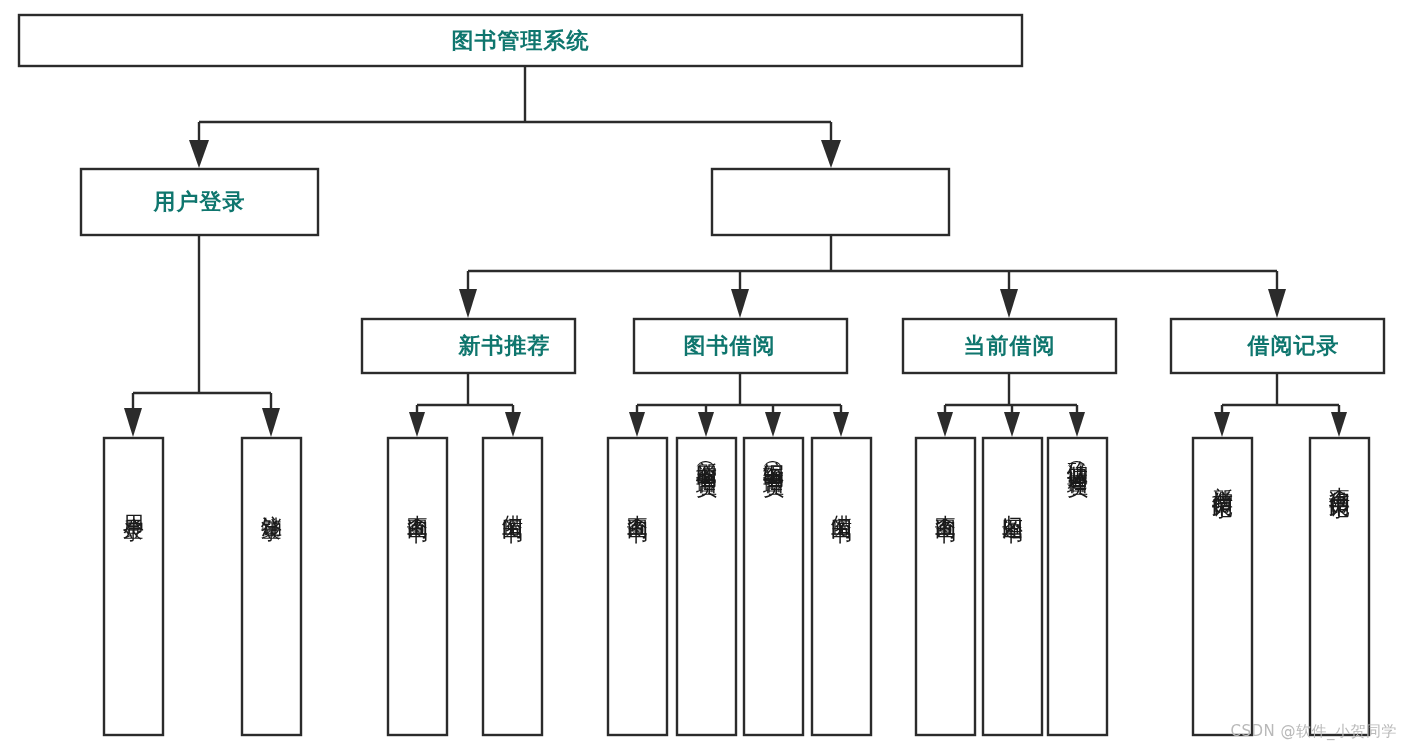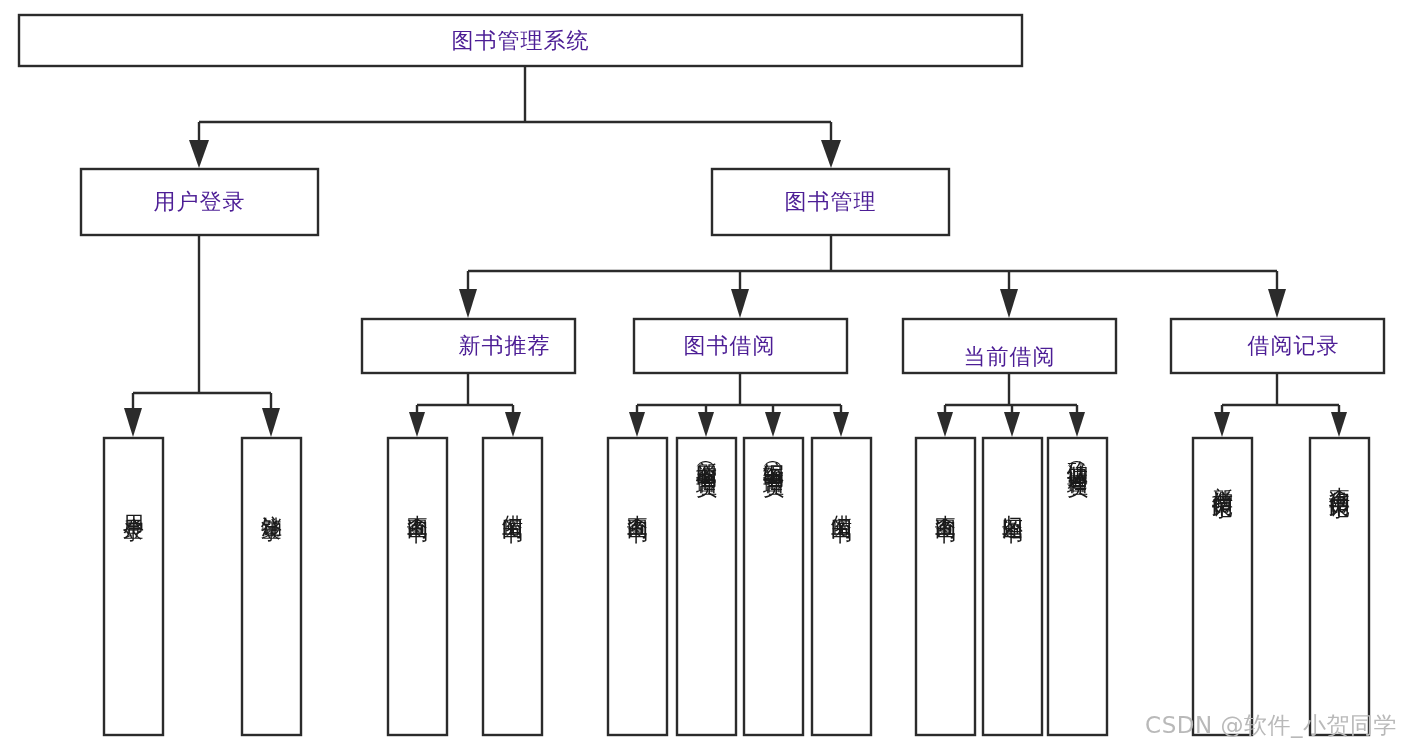"图书管理系统" .hlabel-wrap { color: #4c1d95 -> #0f766e; font-weight: none -> bold }
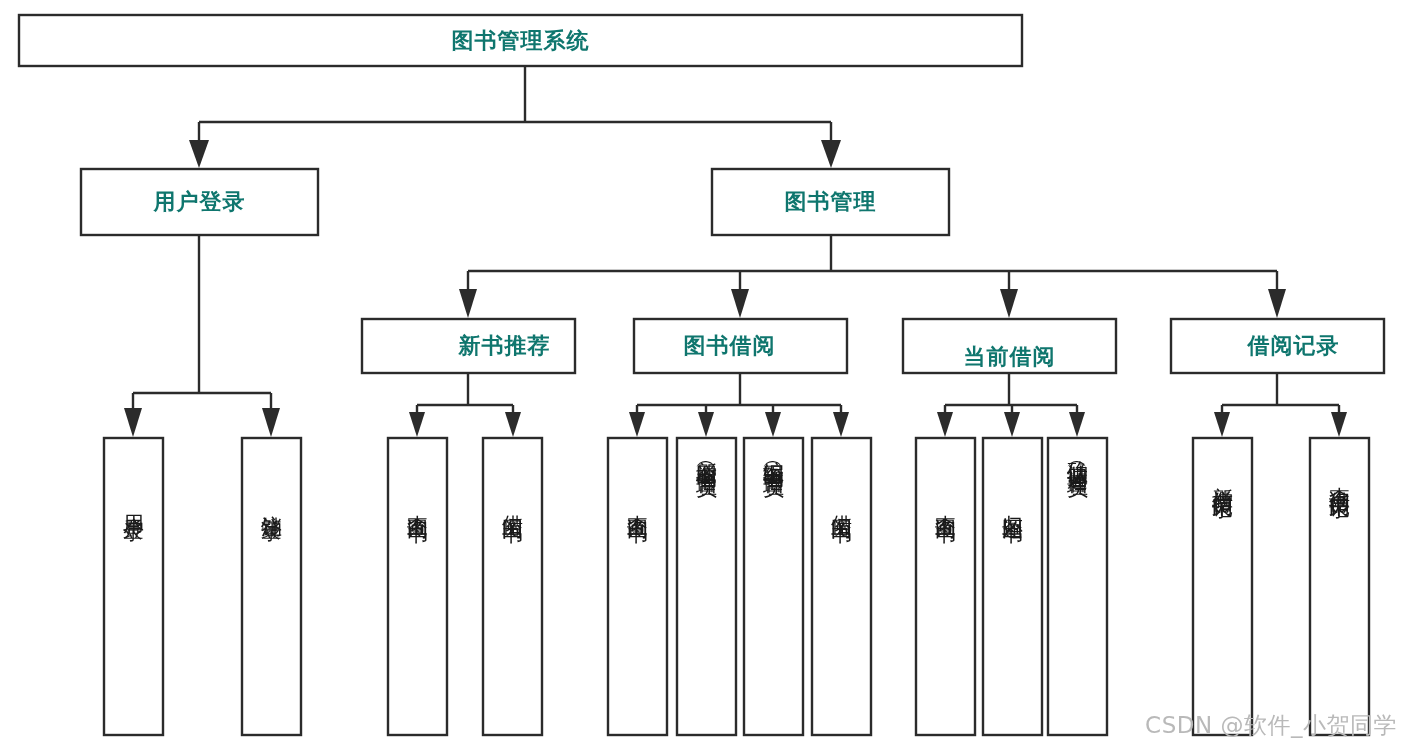"图书管理" div.hlabel-wrap { html: <div> <span>图书管理</span> </div> -> none }
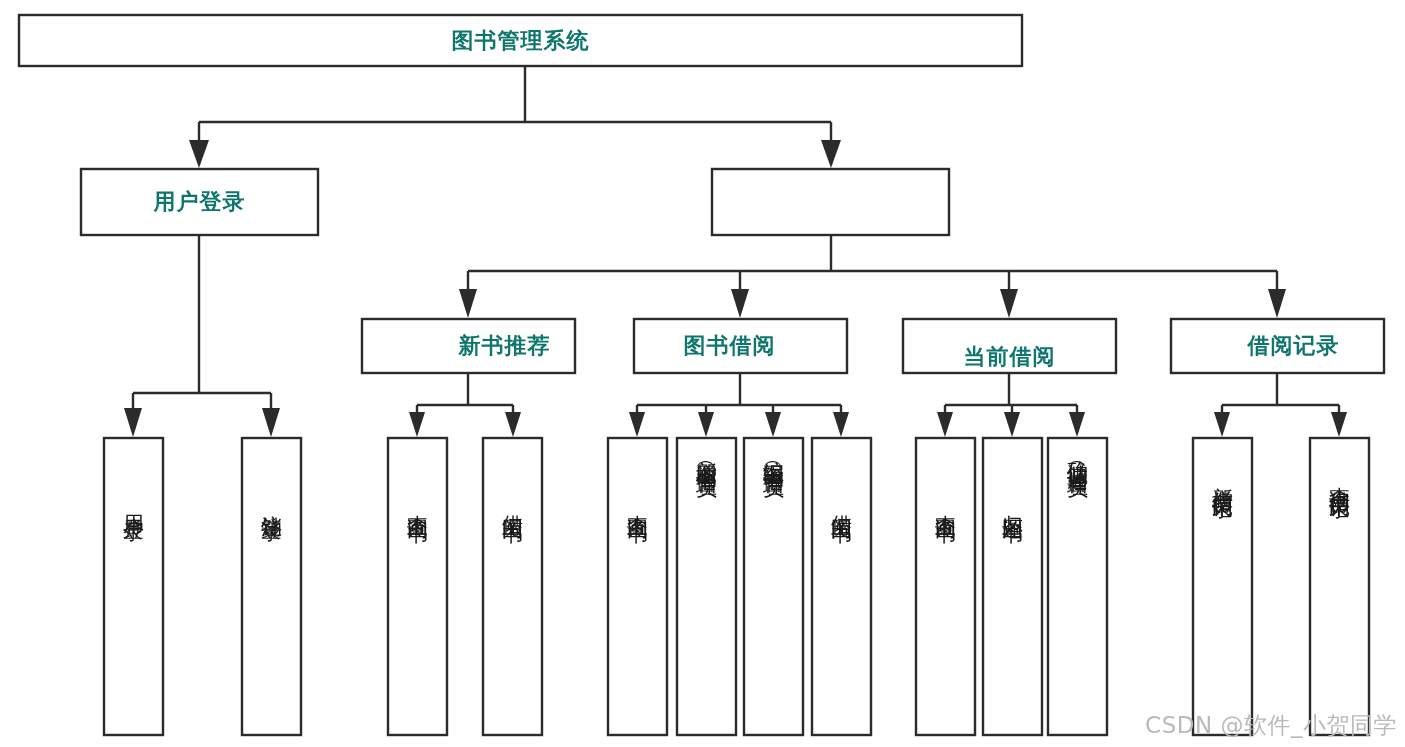"当前借阅" div.hlabel-wrap { top: 335px -> 324px }
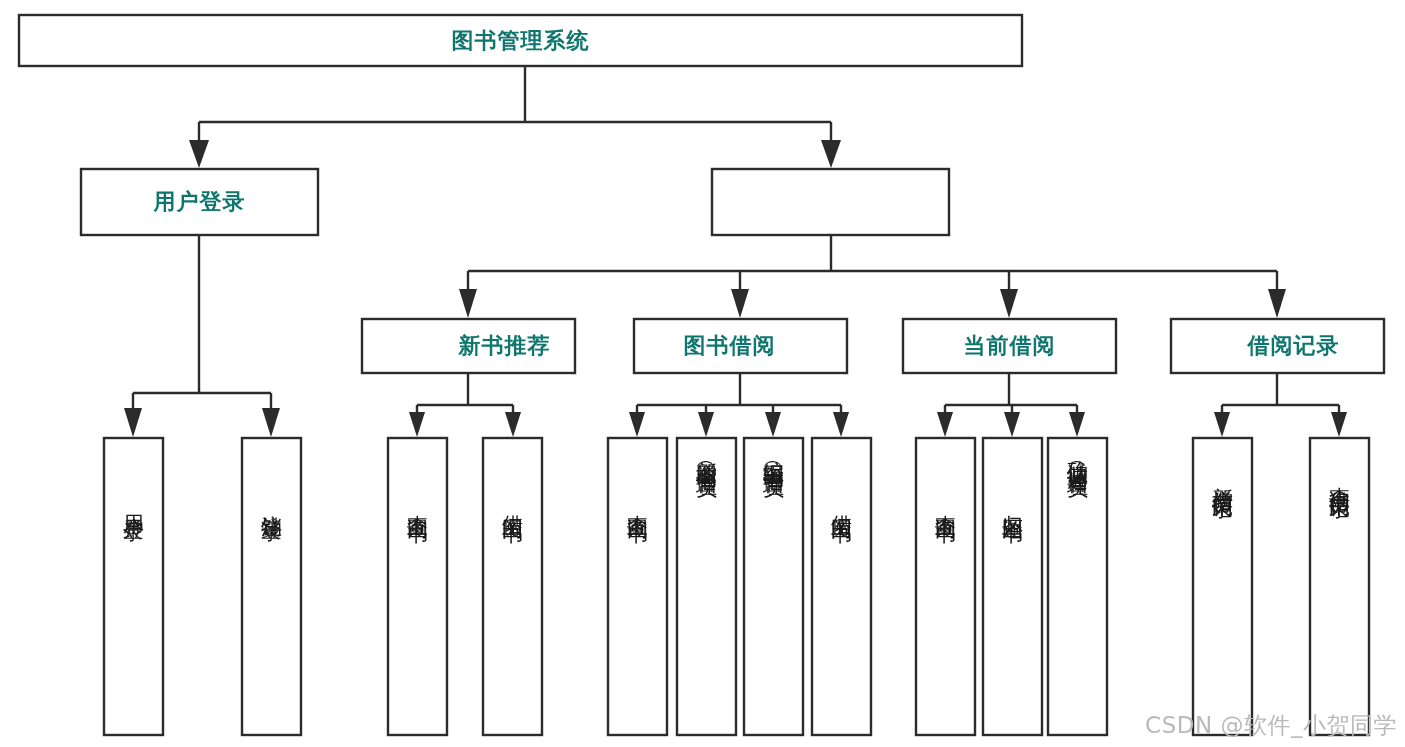"CSDN @软件_小贺同学" #watermark { font-size: 23px -> 15px }
